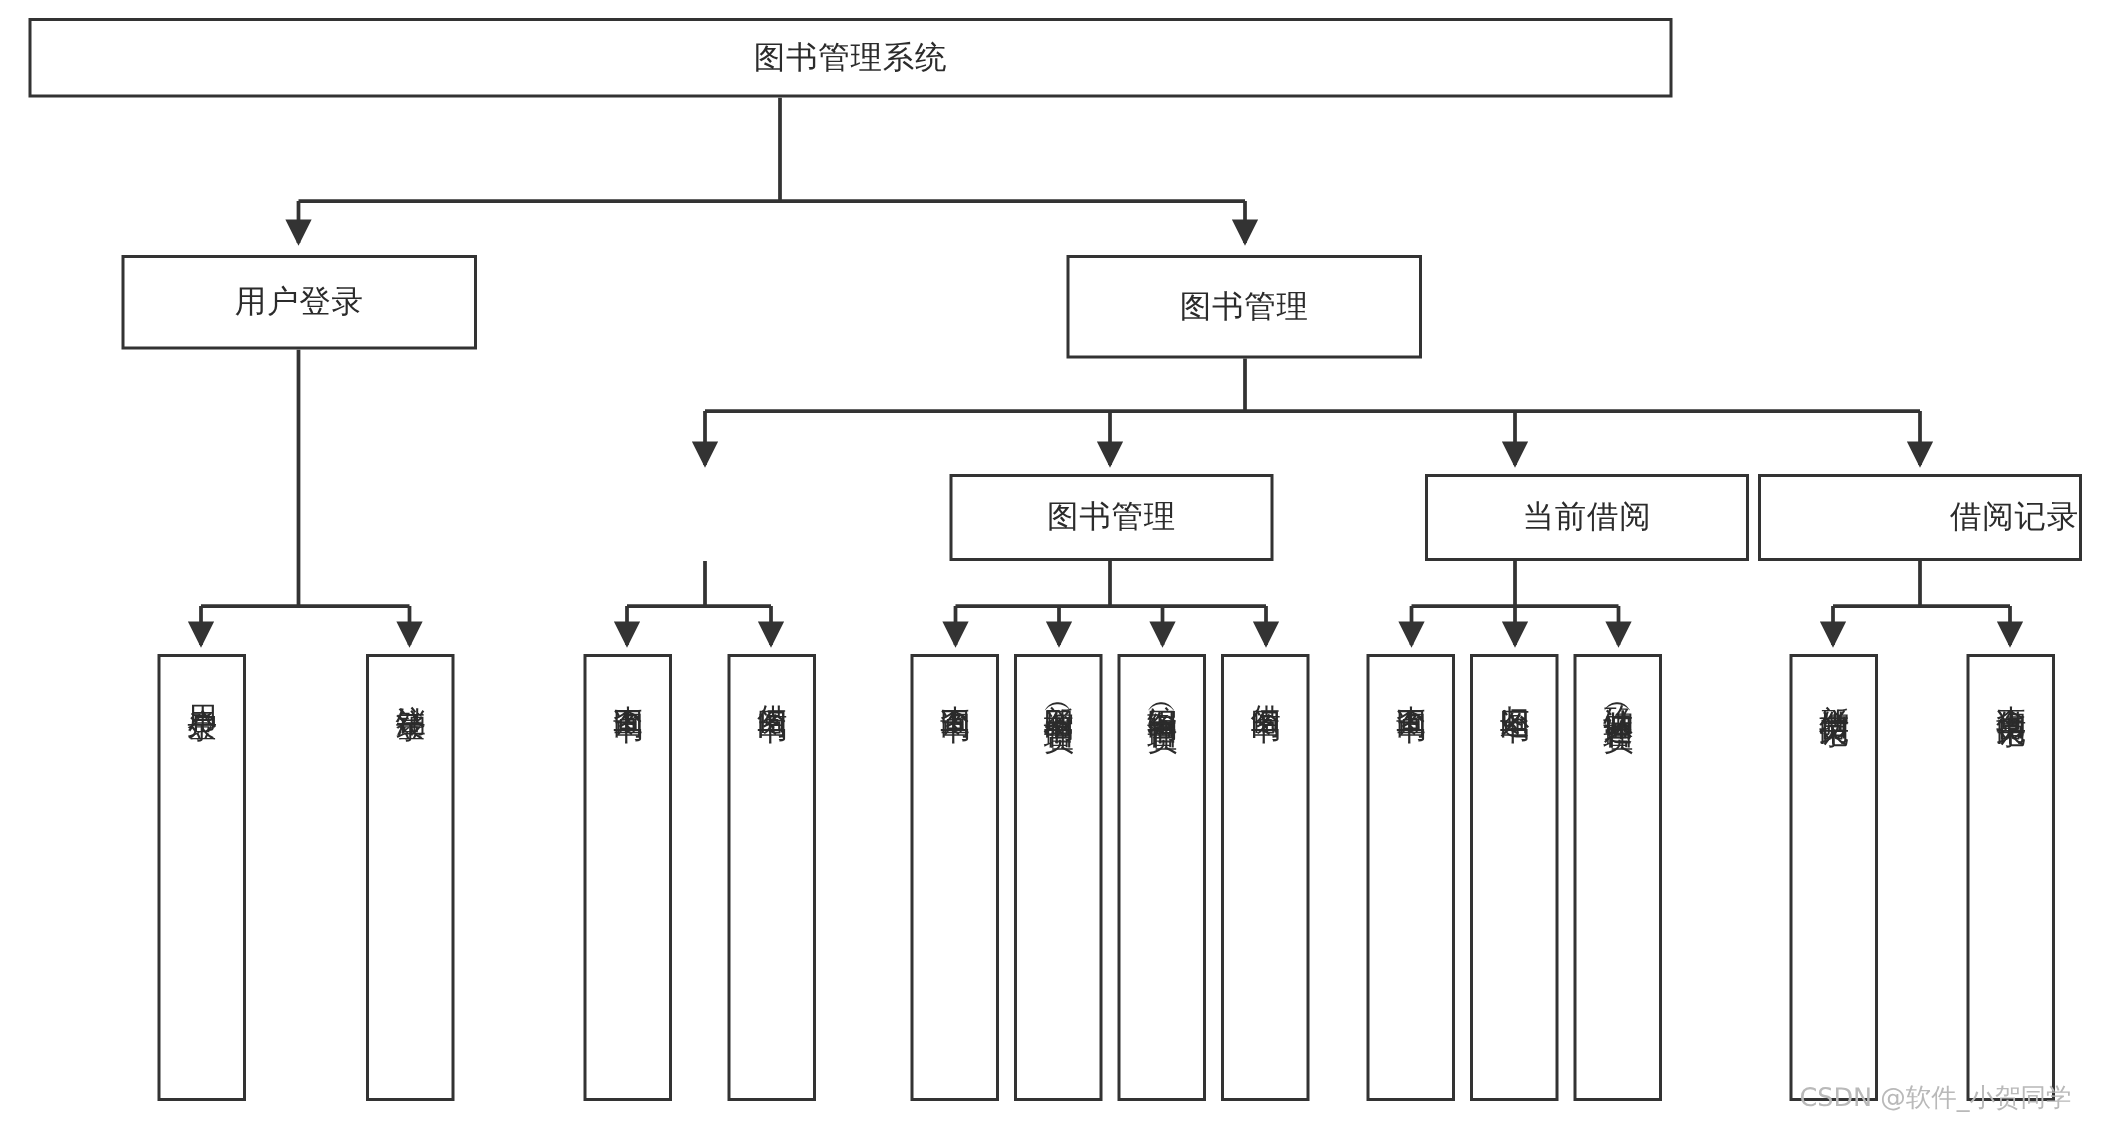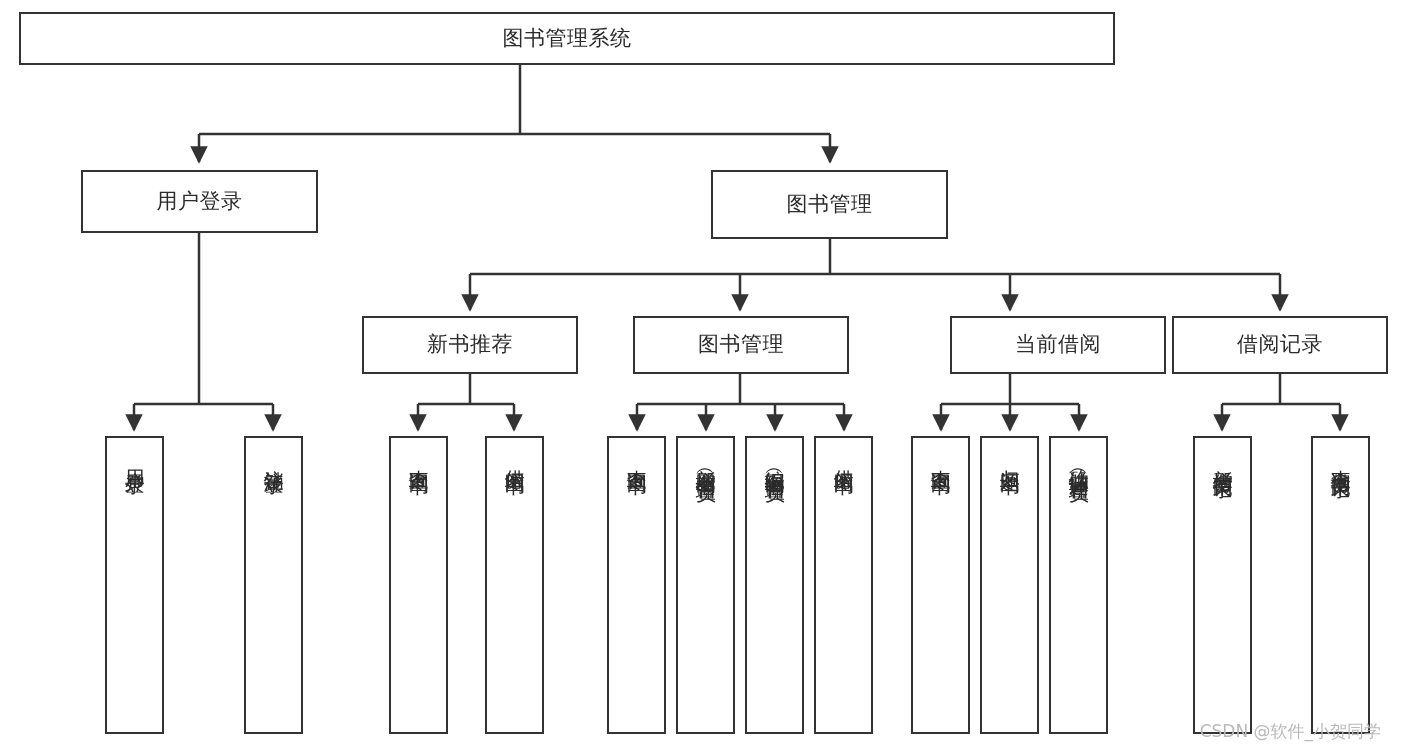"新书推荐" div.node { html: <div> <span>新书推荐</span> </div> -> none }
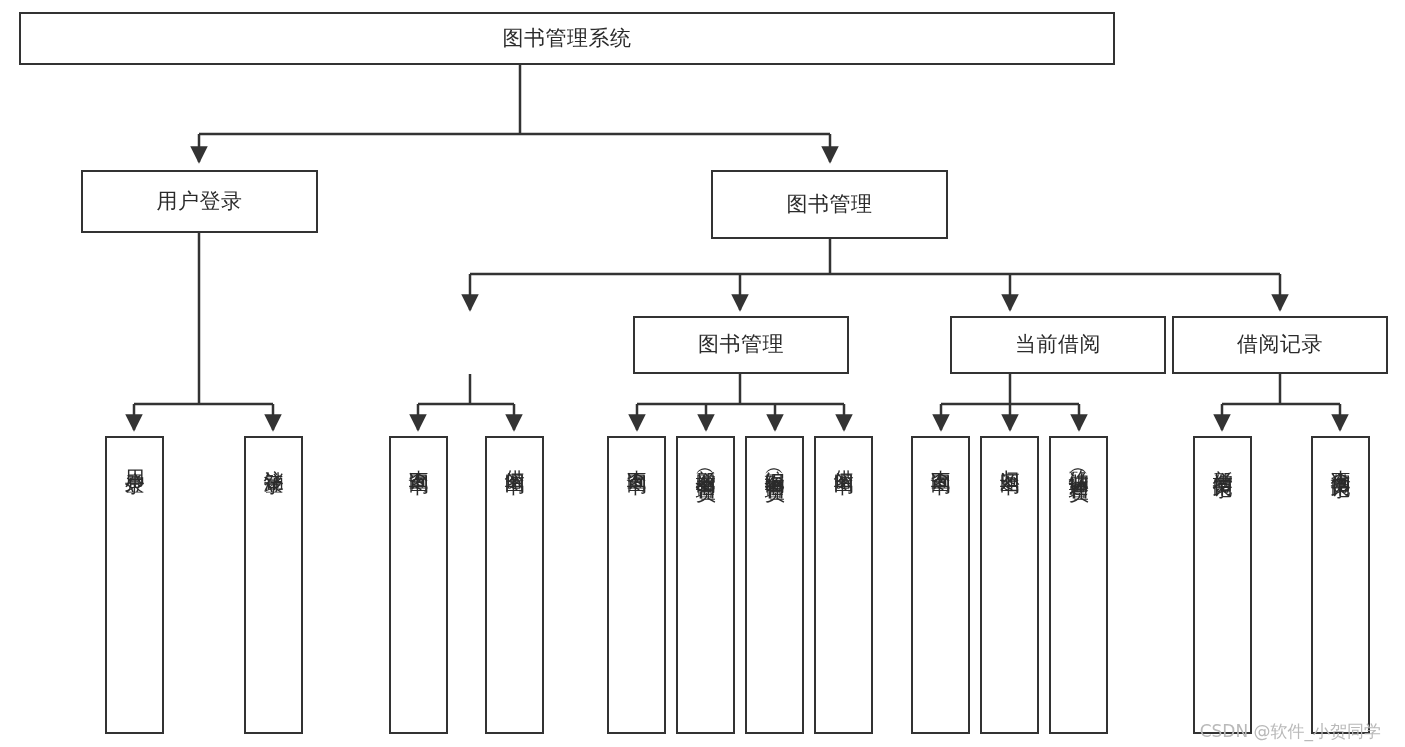"借阅记录" div.node { justify-content: none -> flex-end }
